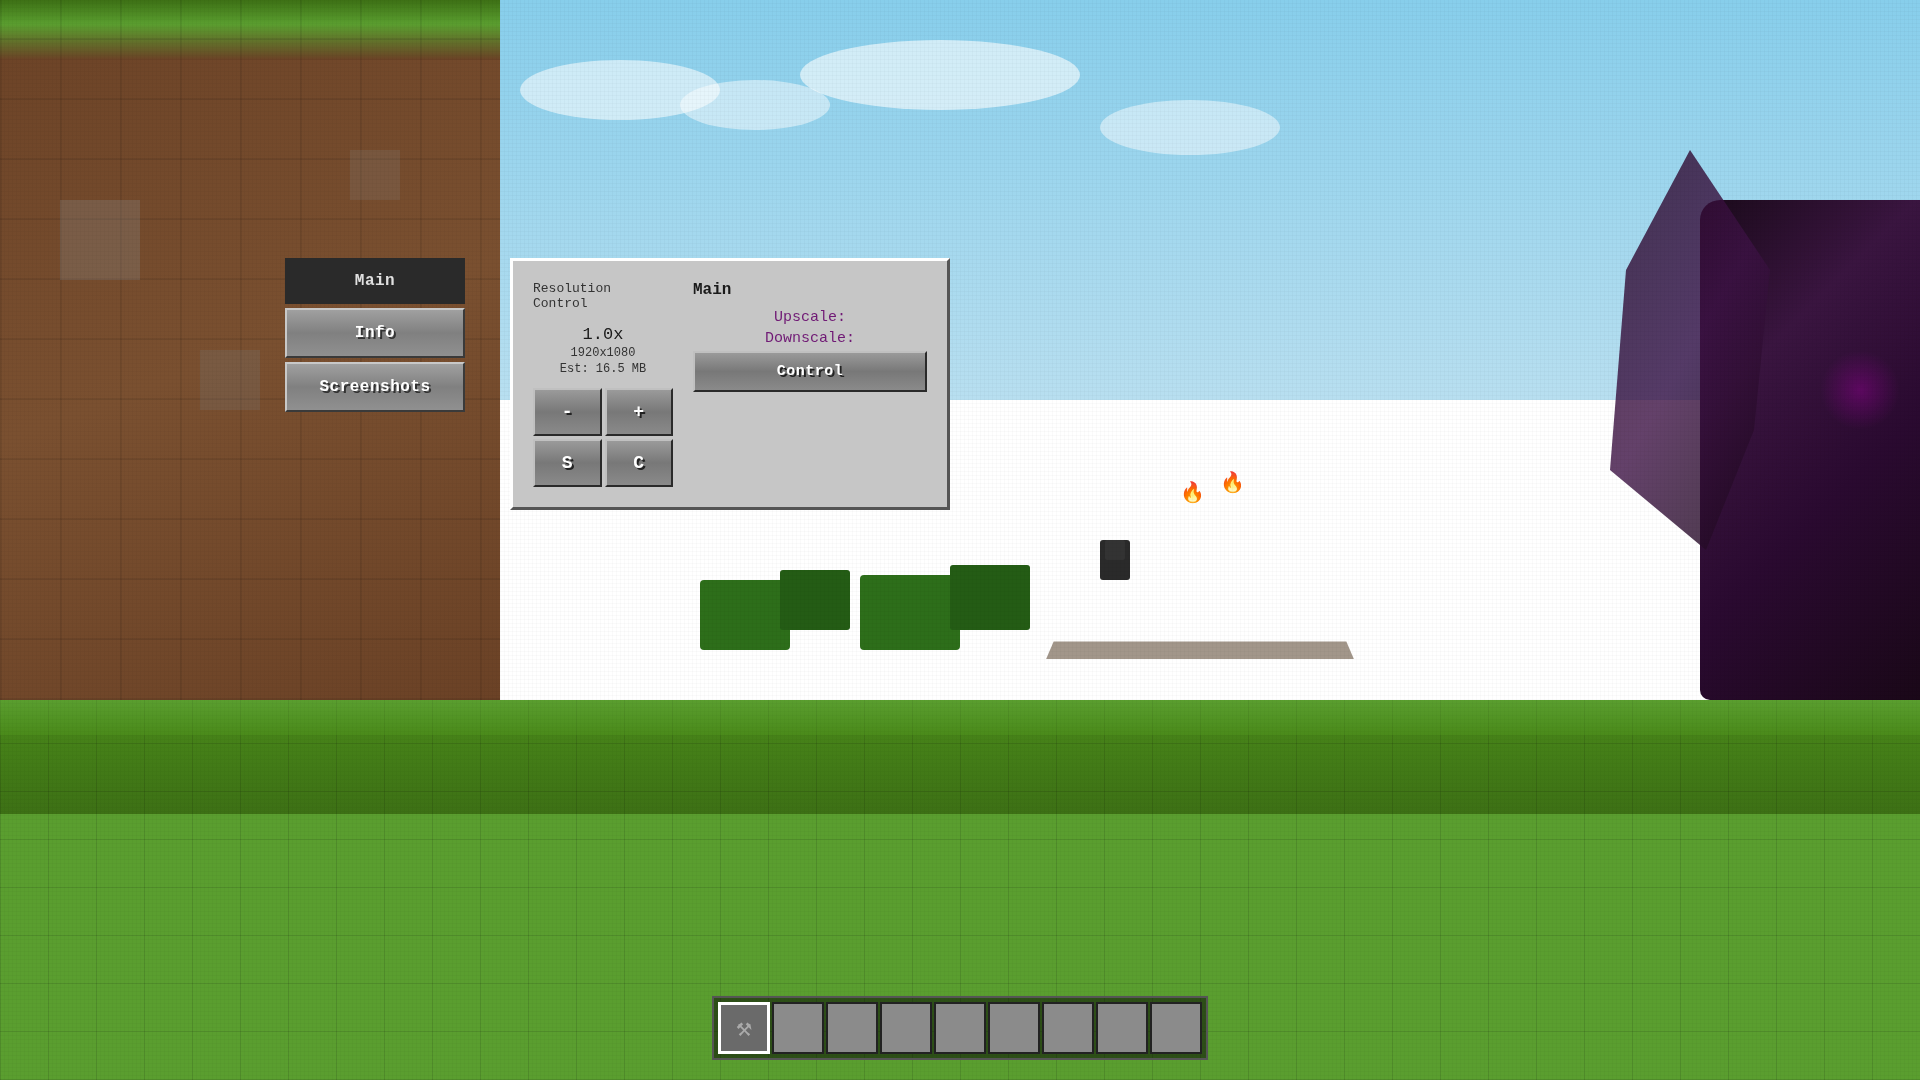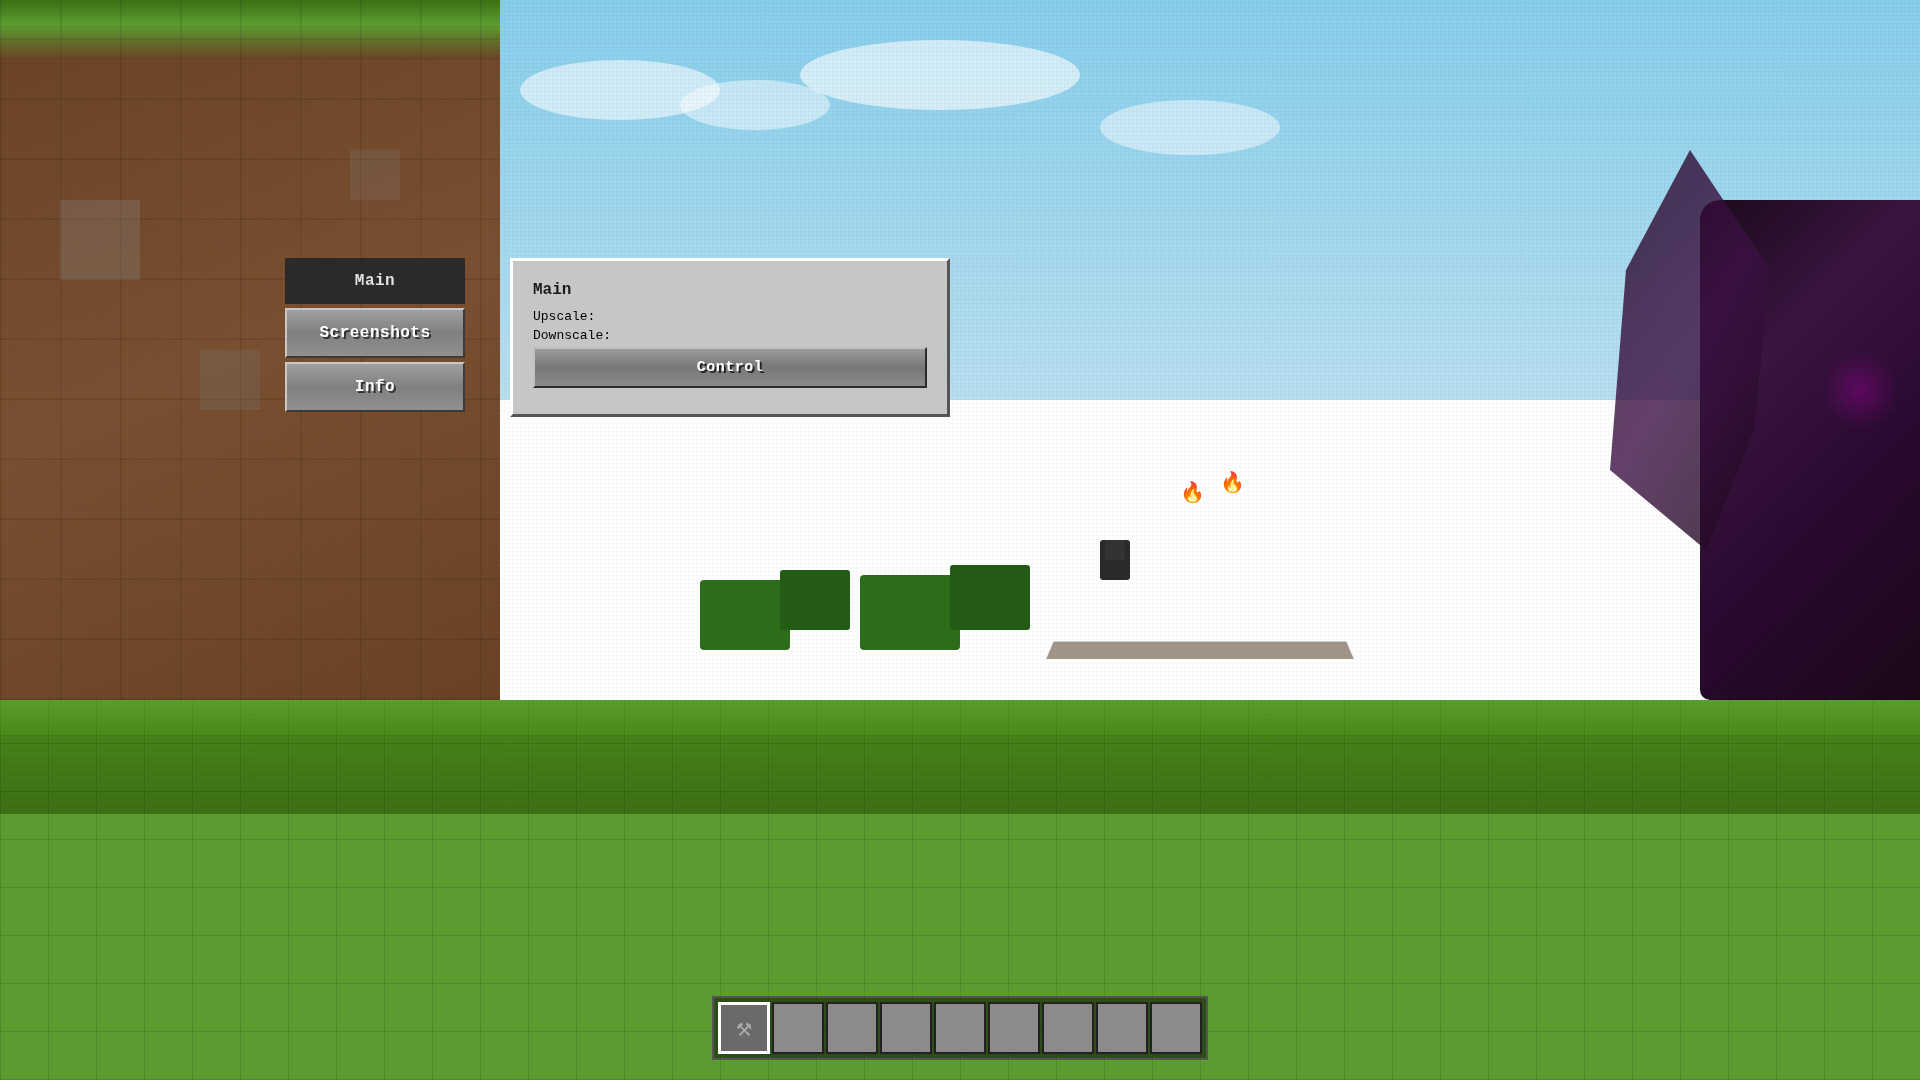"Resolution Control" div.dialog-left { html: none -> <div> <div>Resolution Control</div> <div> <span>1.0x</span> <span>1920x1080</span> <span>Est: 16.5 MB</span> </div> <div> <button>-</button> <button>+</button> <button>S</button> <button>C</button> </div> </div> }
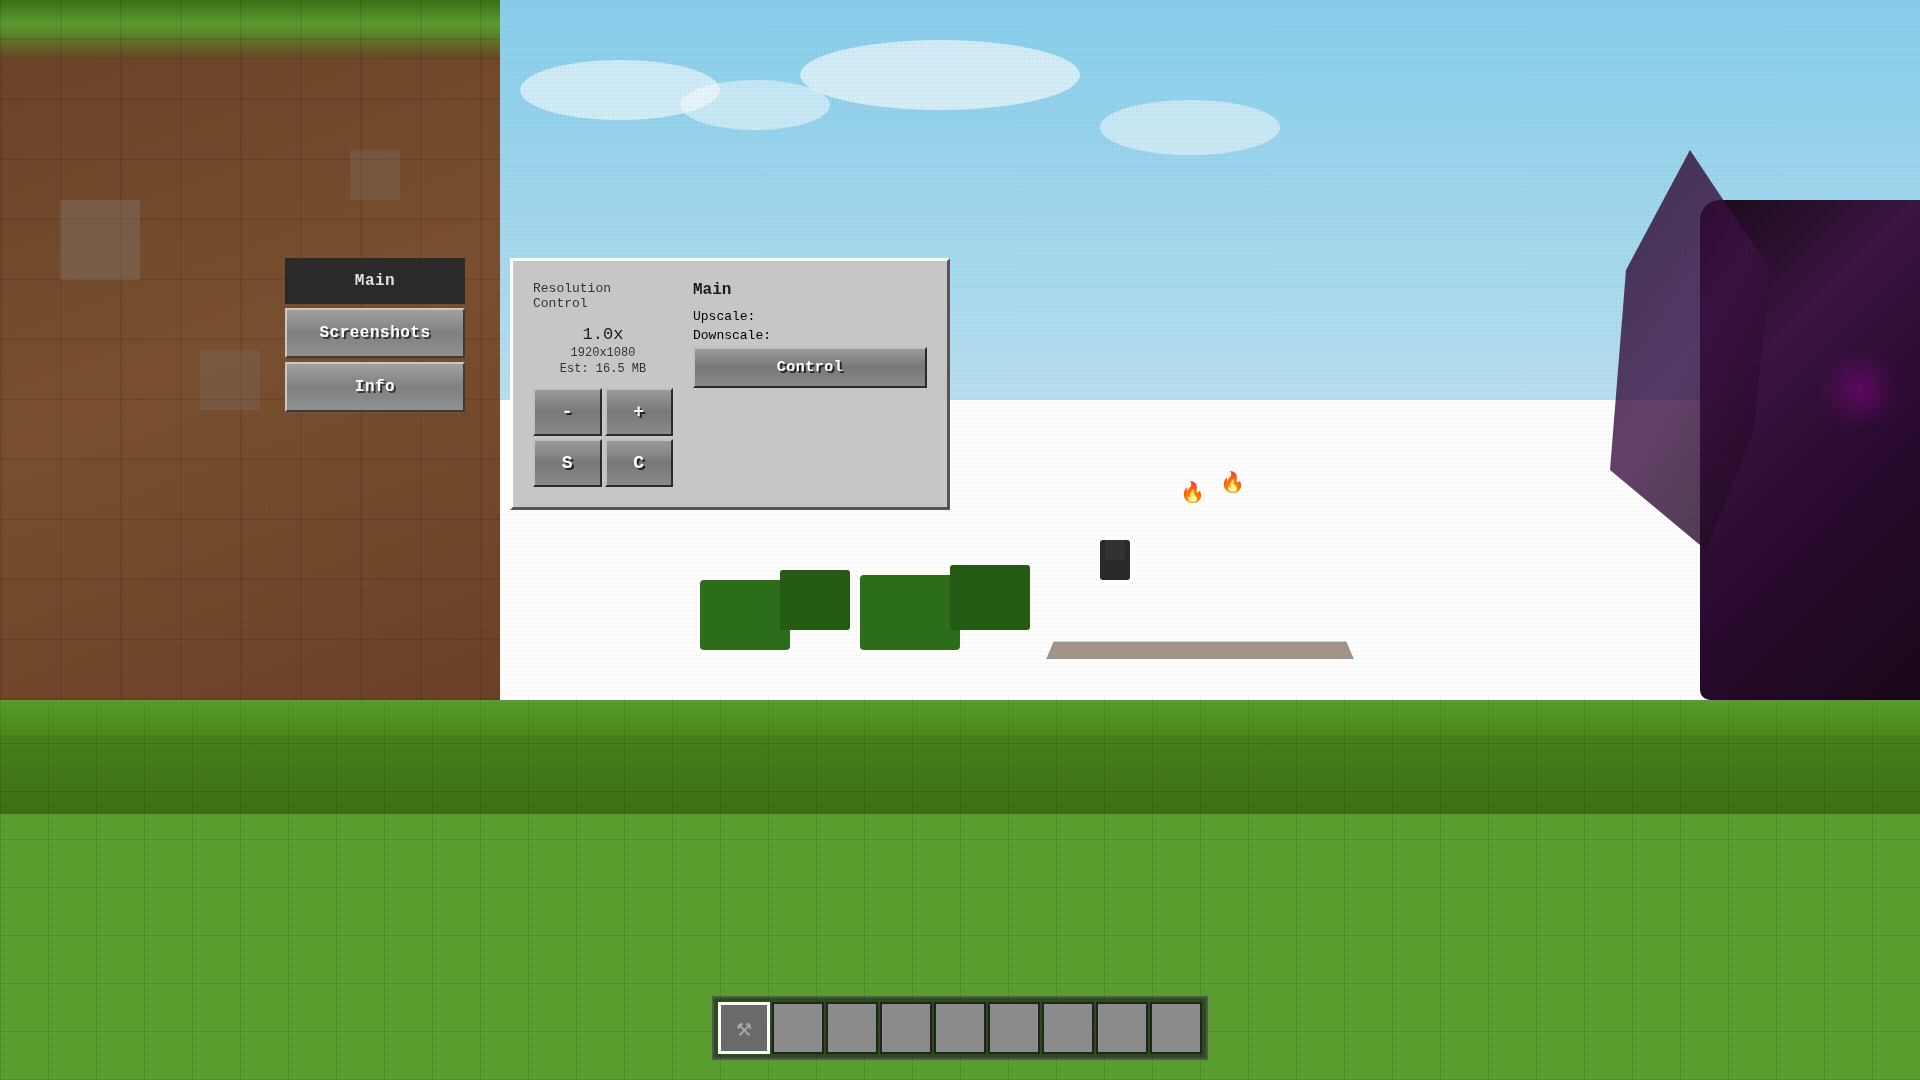"Upscale:" .label-text { color: #000000 -> #701a75; font-size: 13px -> 15px; text-align: none -> center }
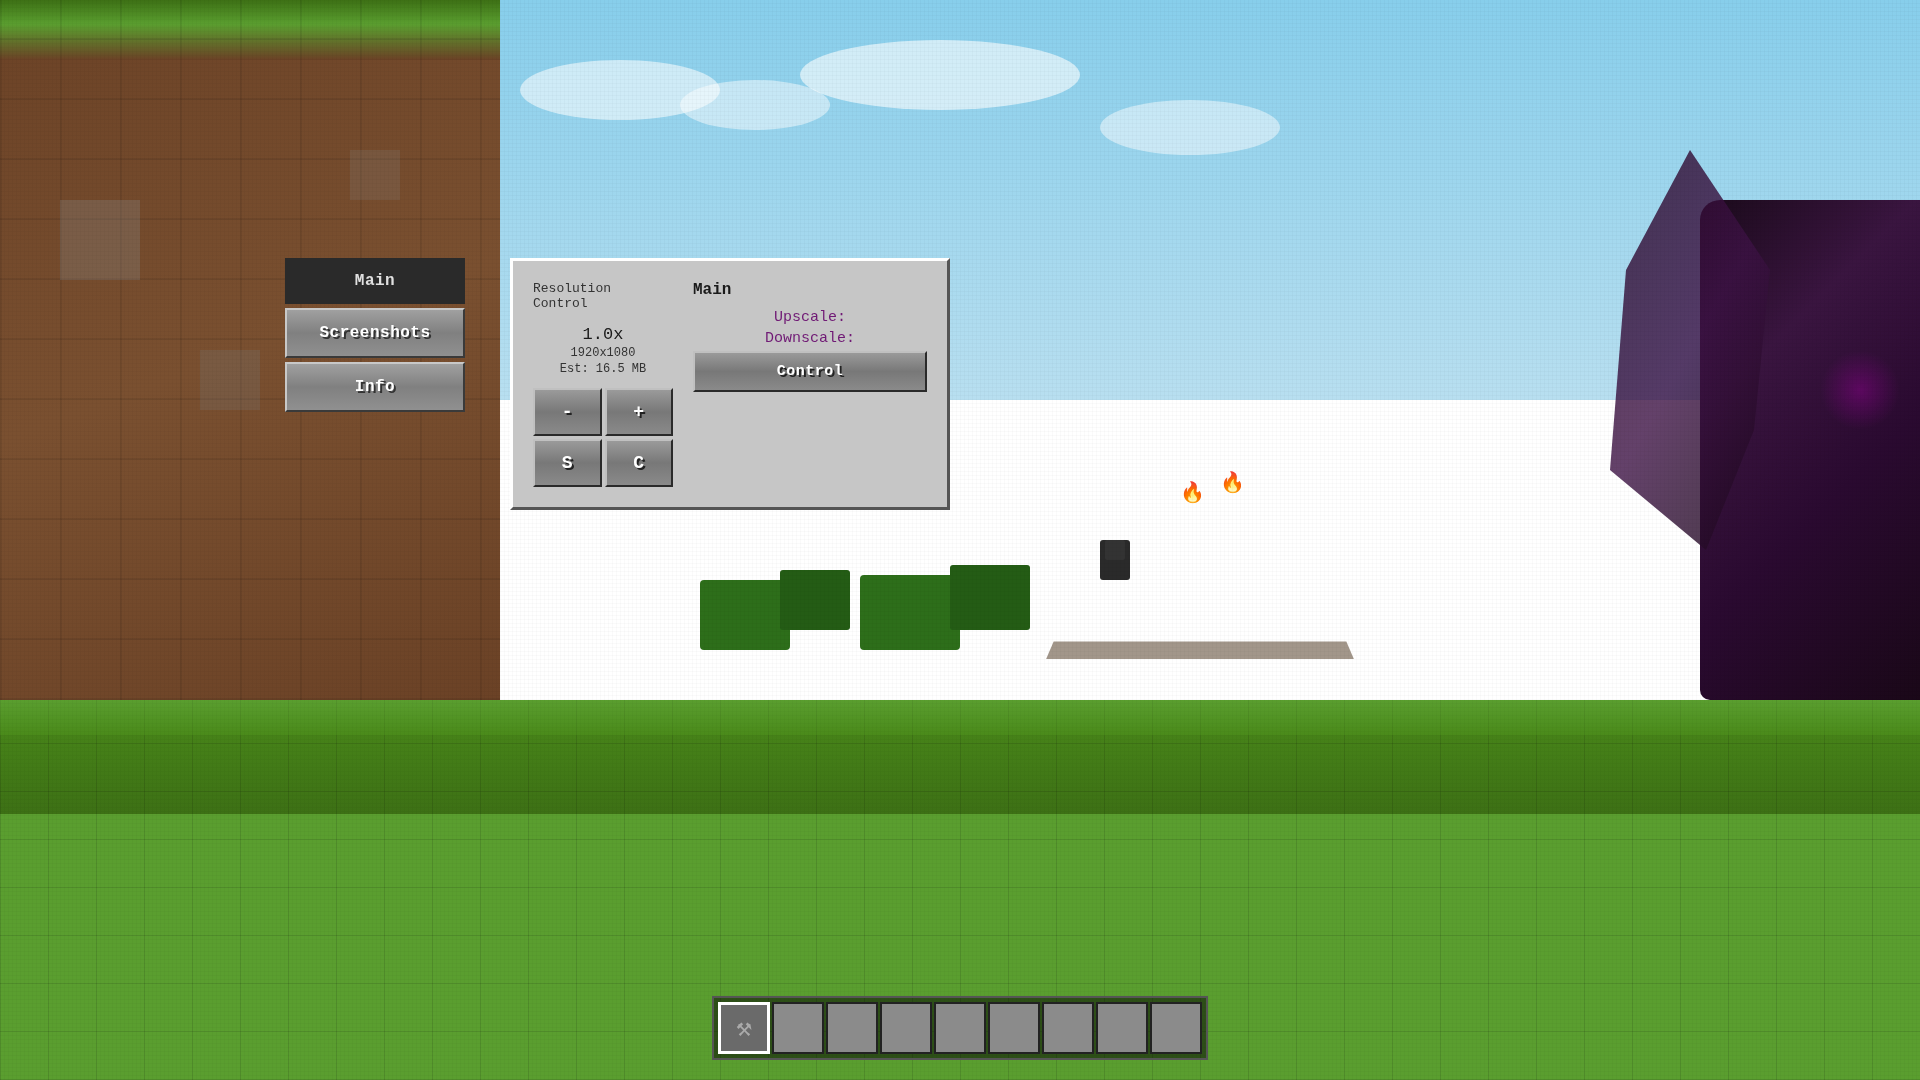"Screenshots" button.sidebar-btn { order: before "Info" -> after "Info" }
